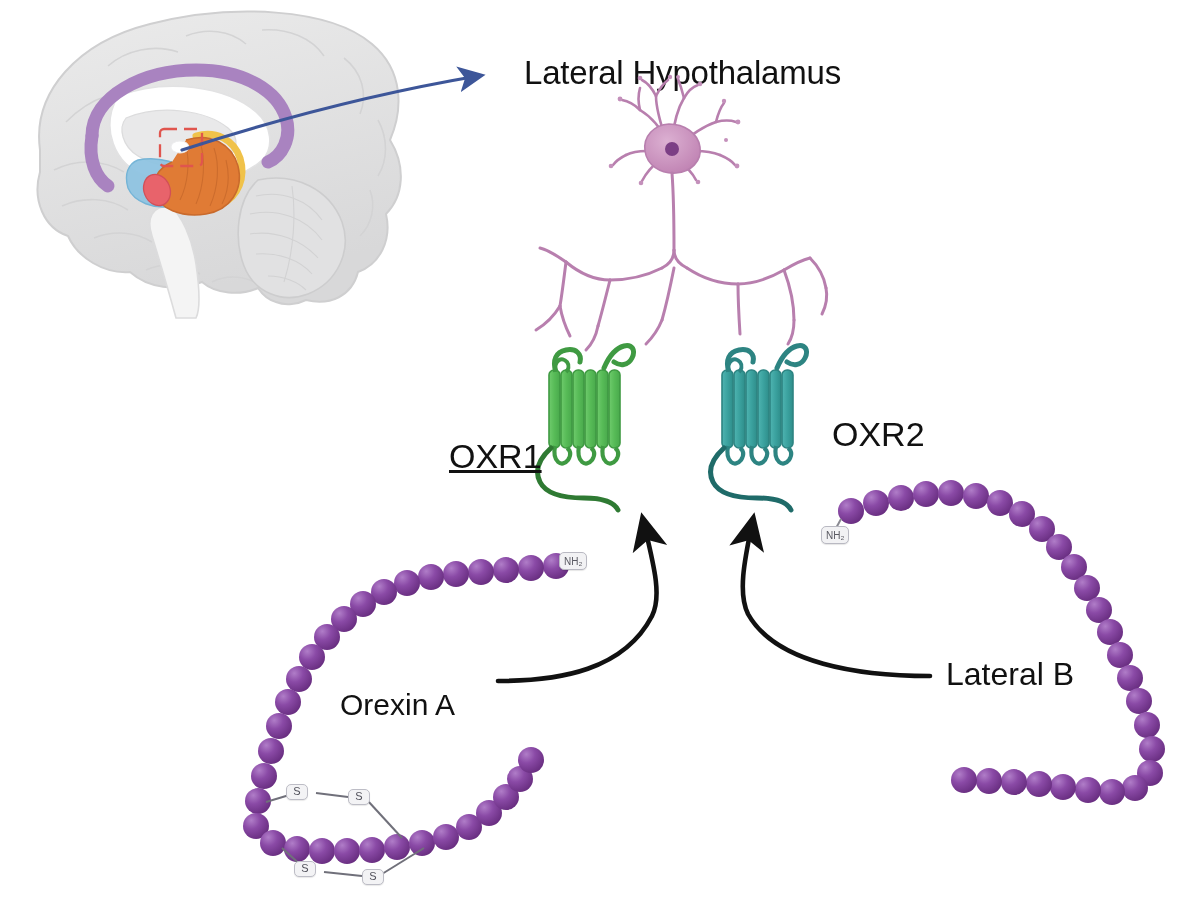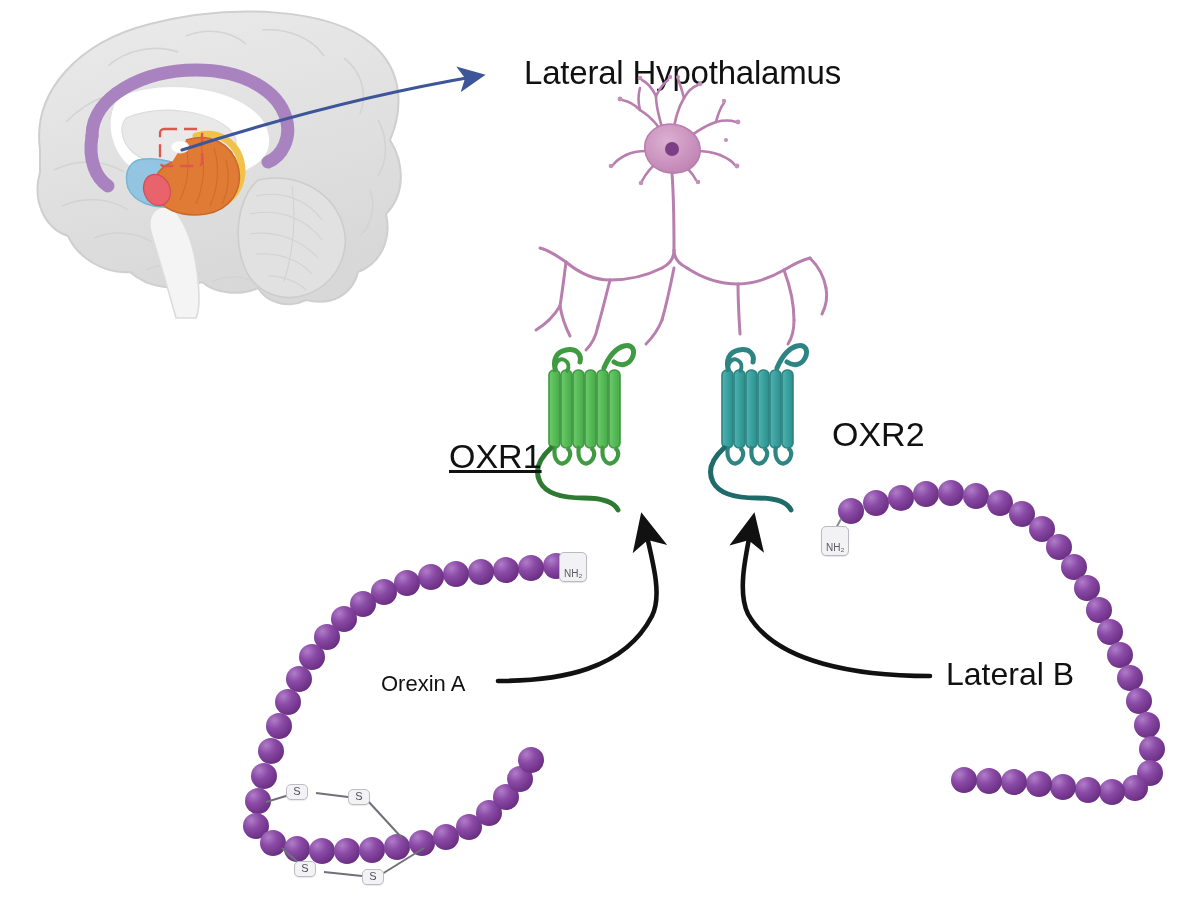"NH₂" .nh2-tag { padding: 15px 4px 2px 4px -> 3px 4px 2px 4px }
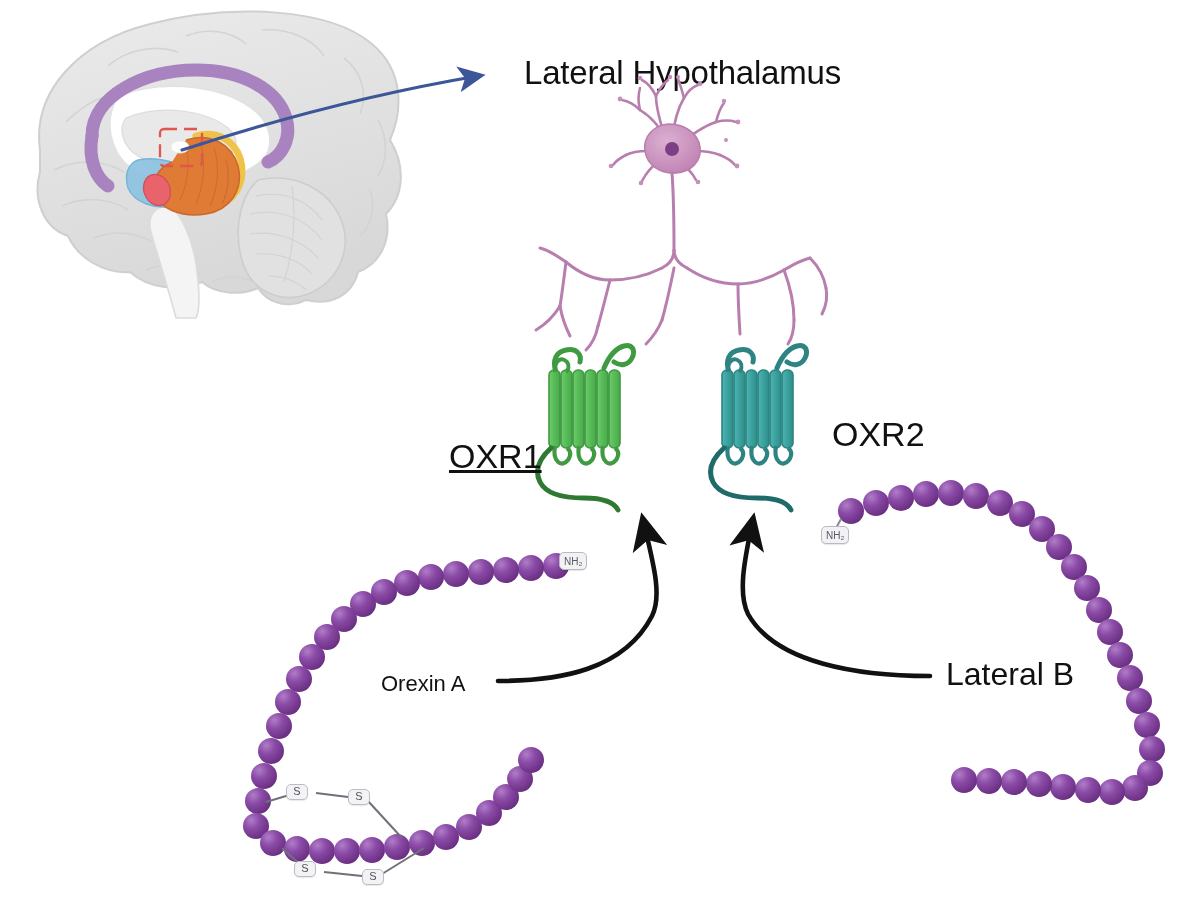"Orexin A" #label-orexin-a { font-size: 22px -> 30px; margin-left: 41px -> none; top: 671px -> 688px }
